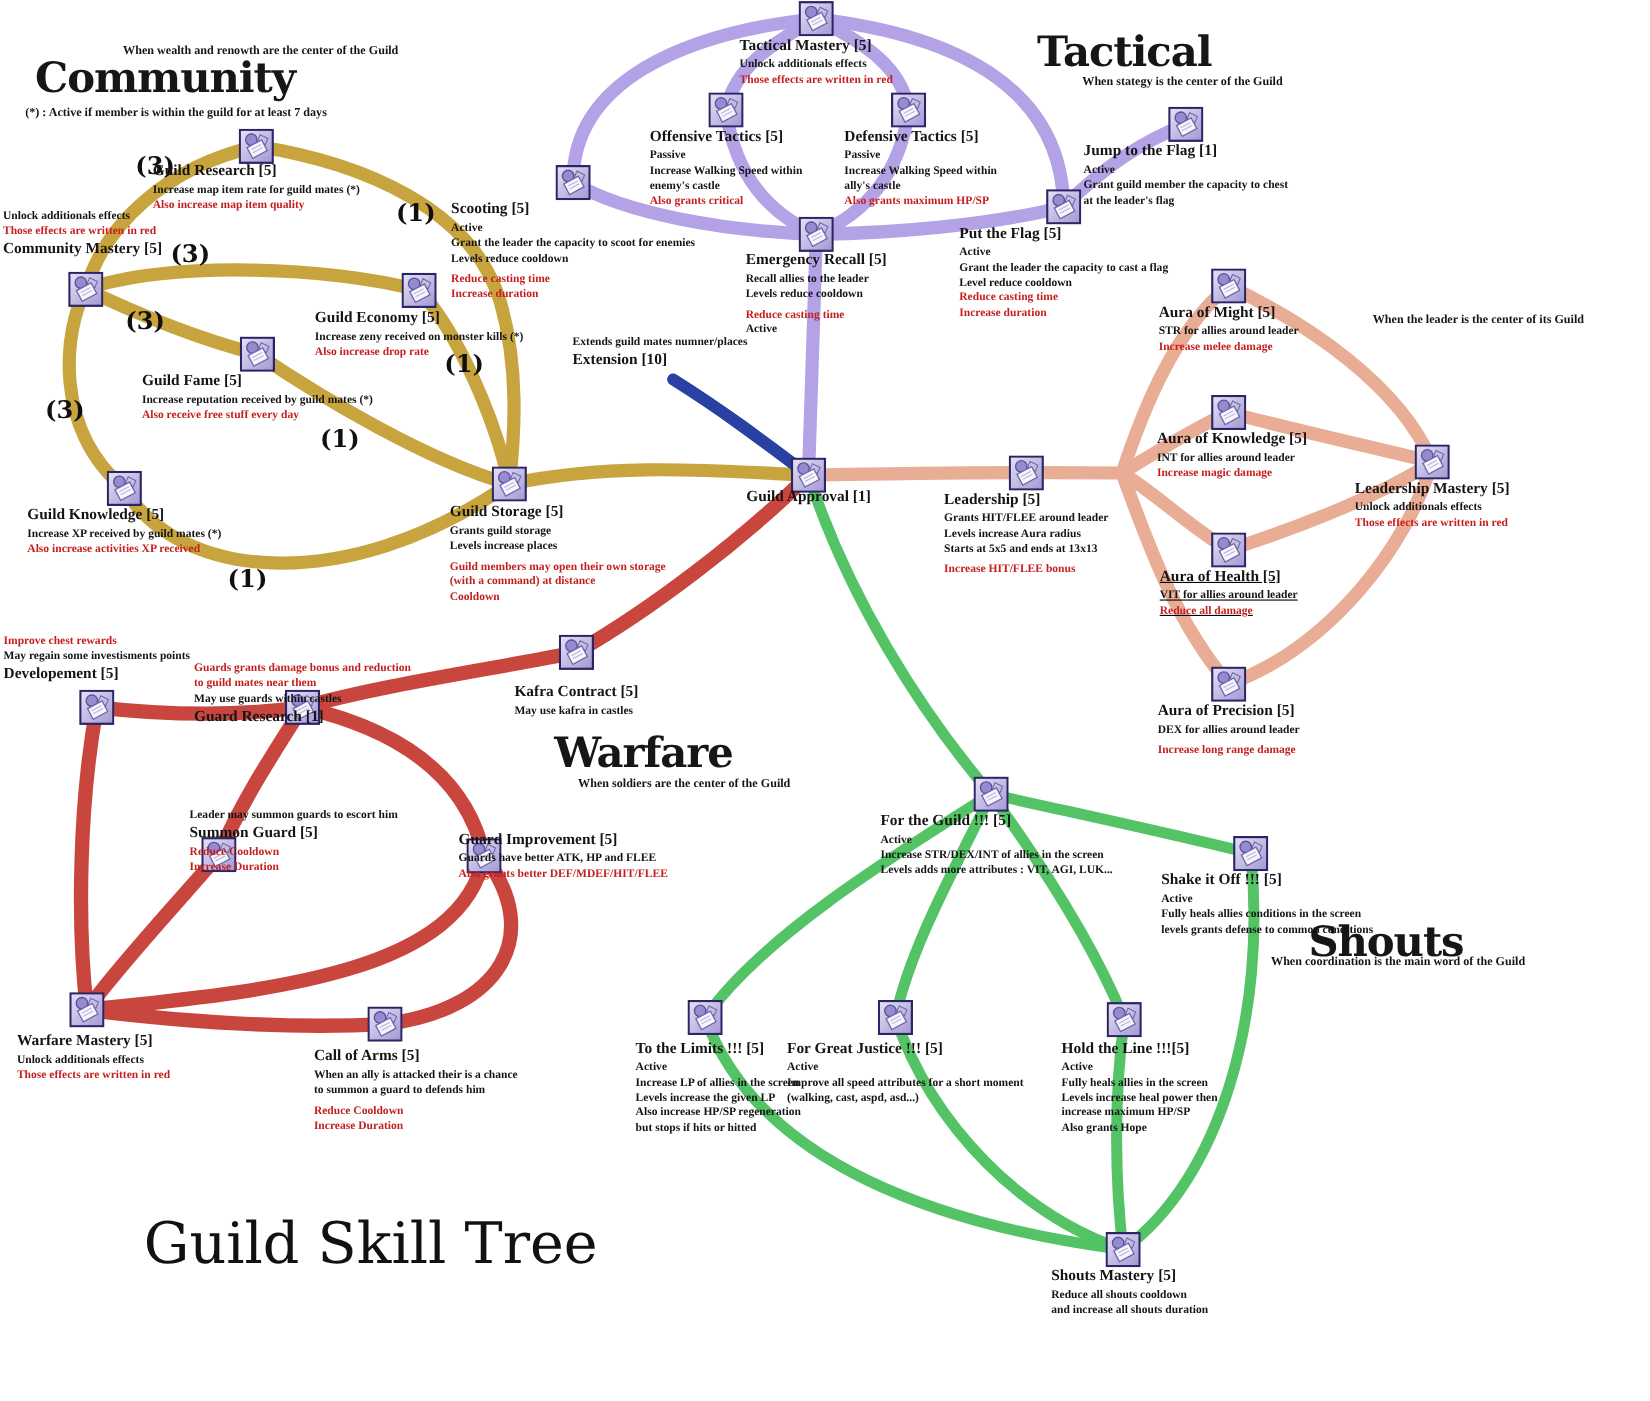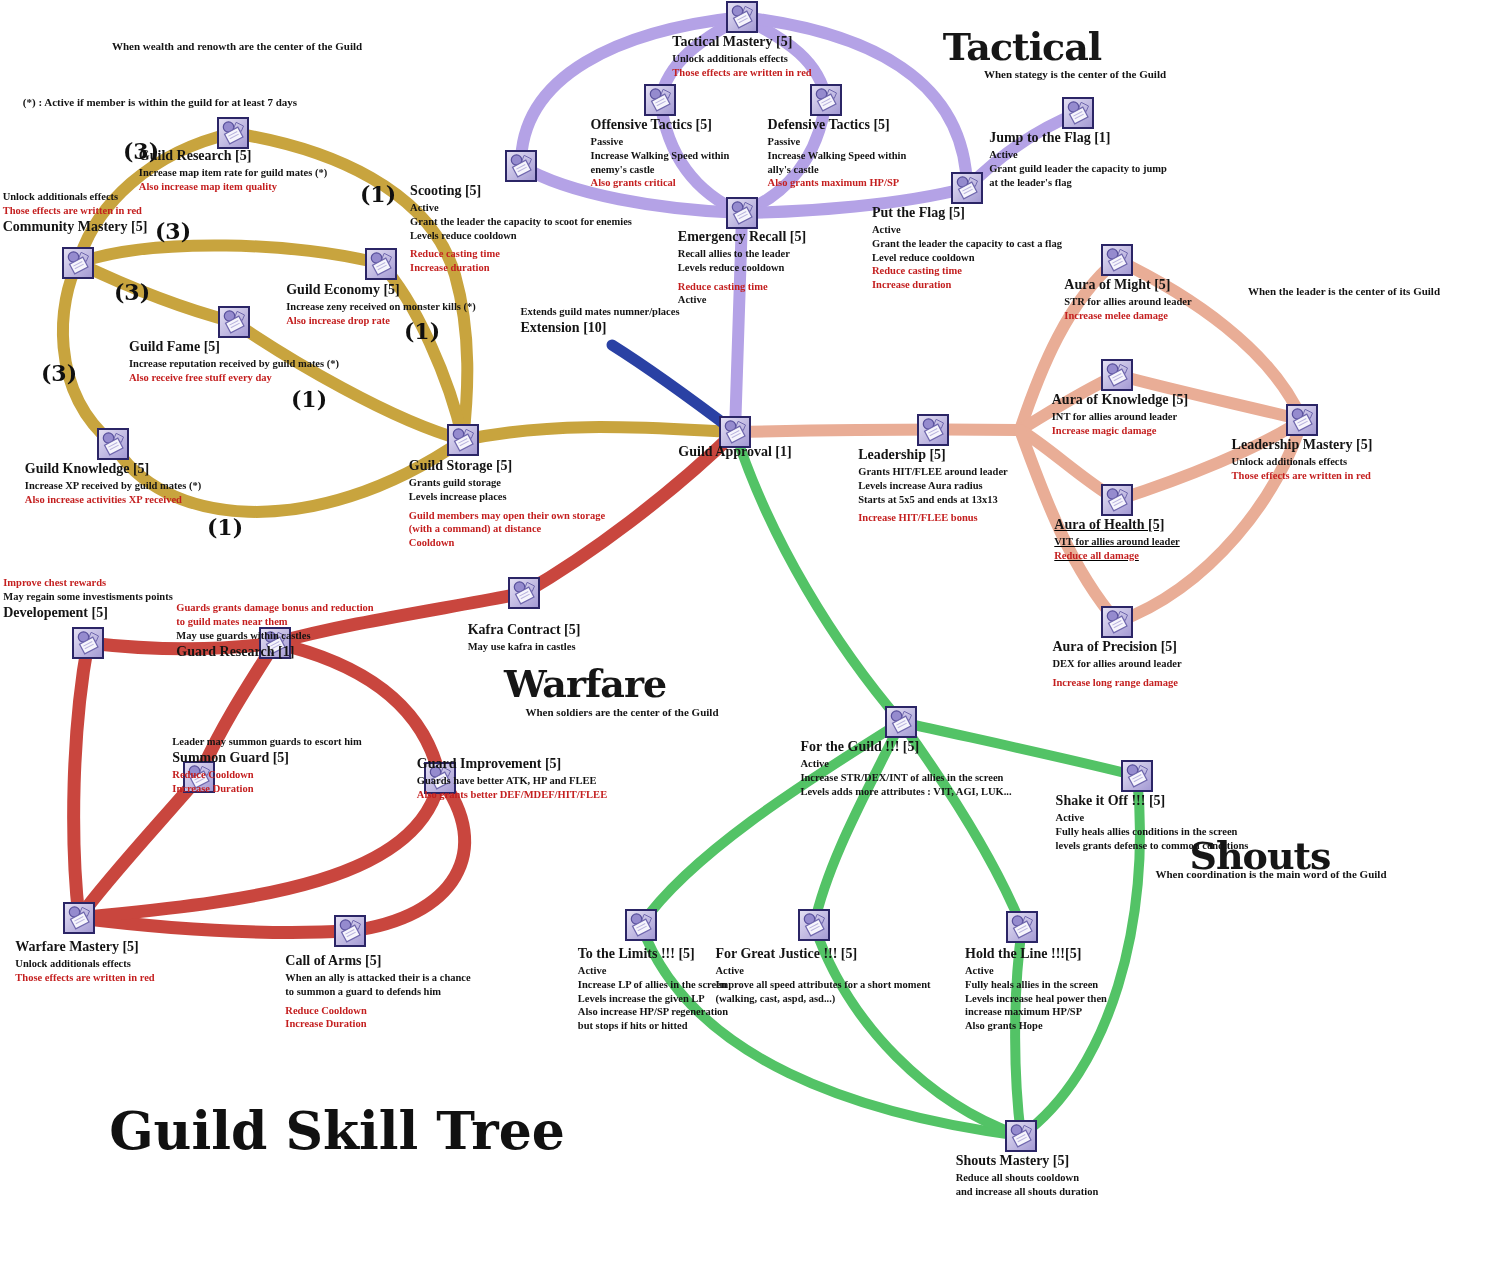"Community" div.section-title { html: none -> <div>Community</div> }
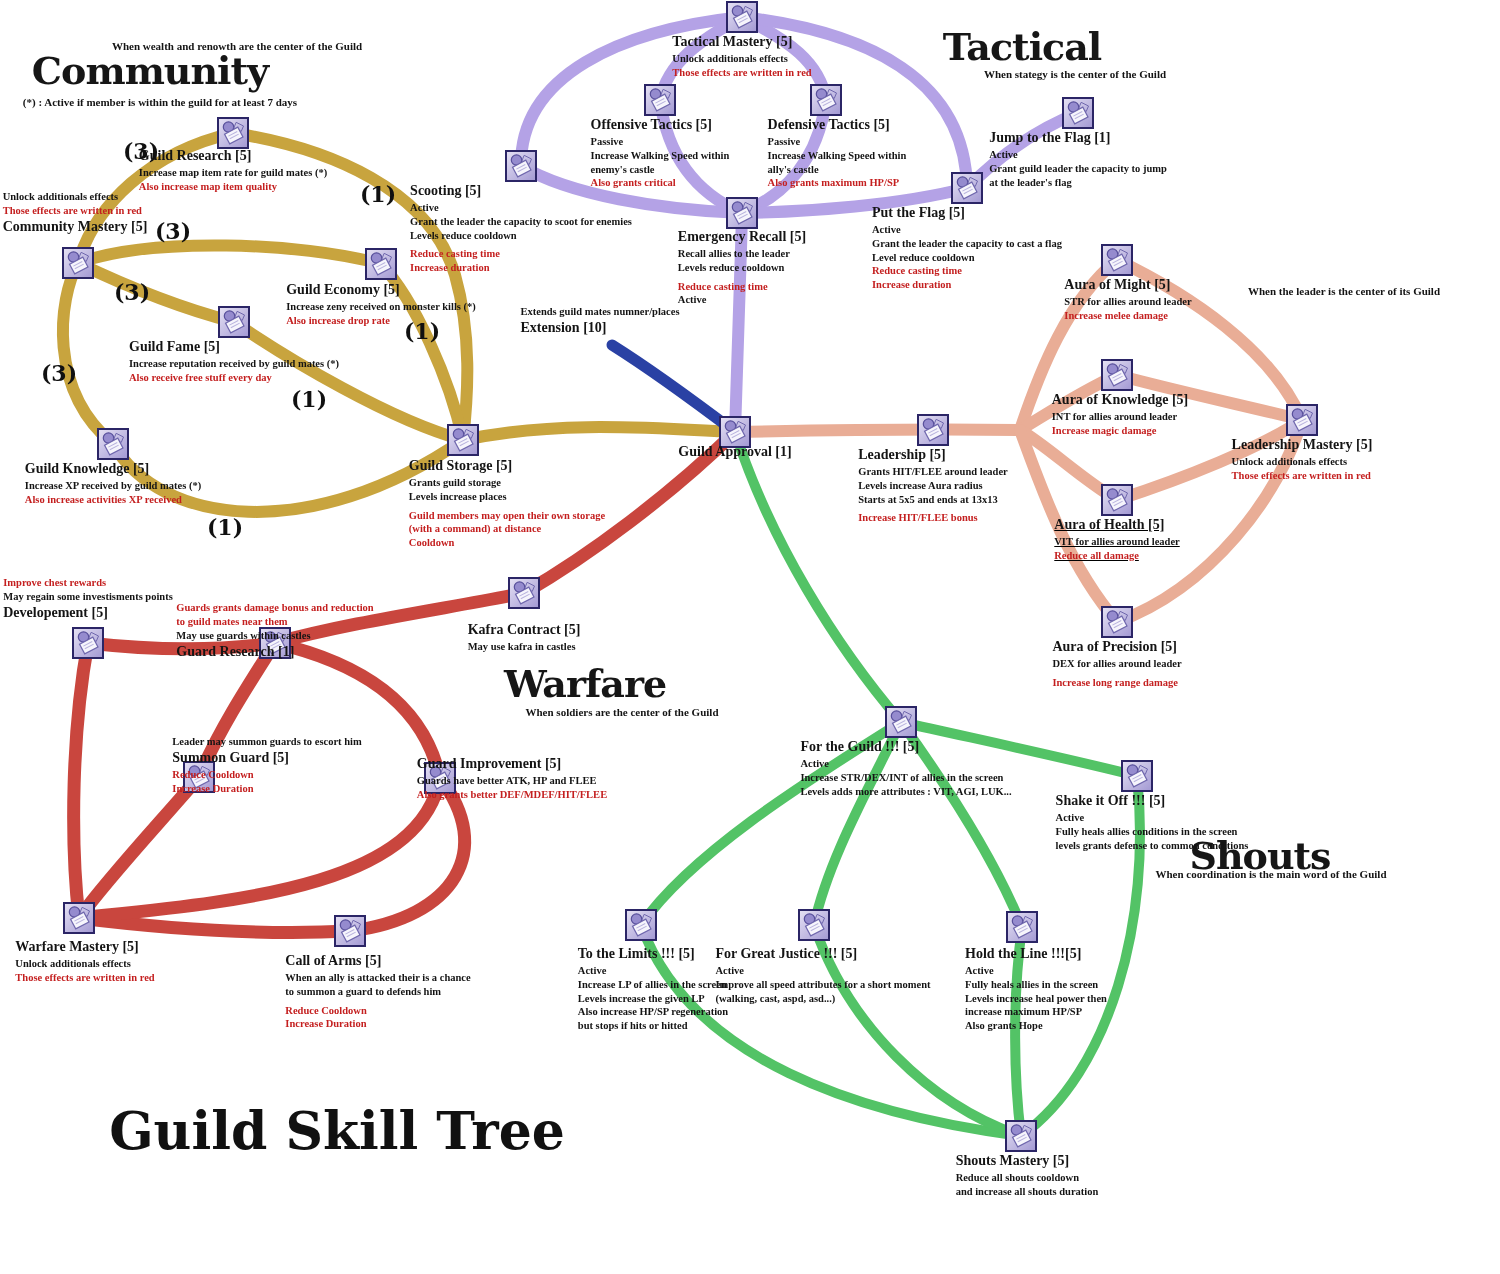"Grant guild leader the capacity" div.ln { text: leader the capacity to jump -> member the capacity to chest }
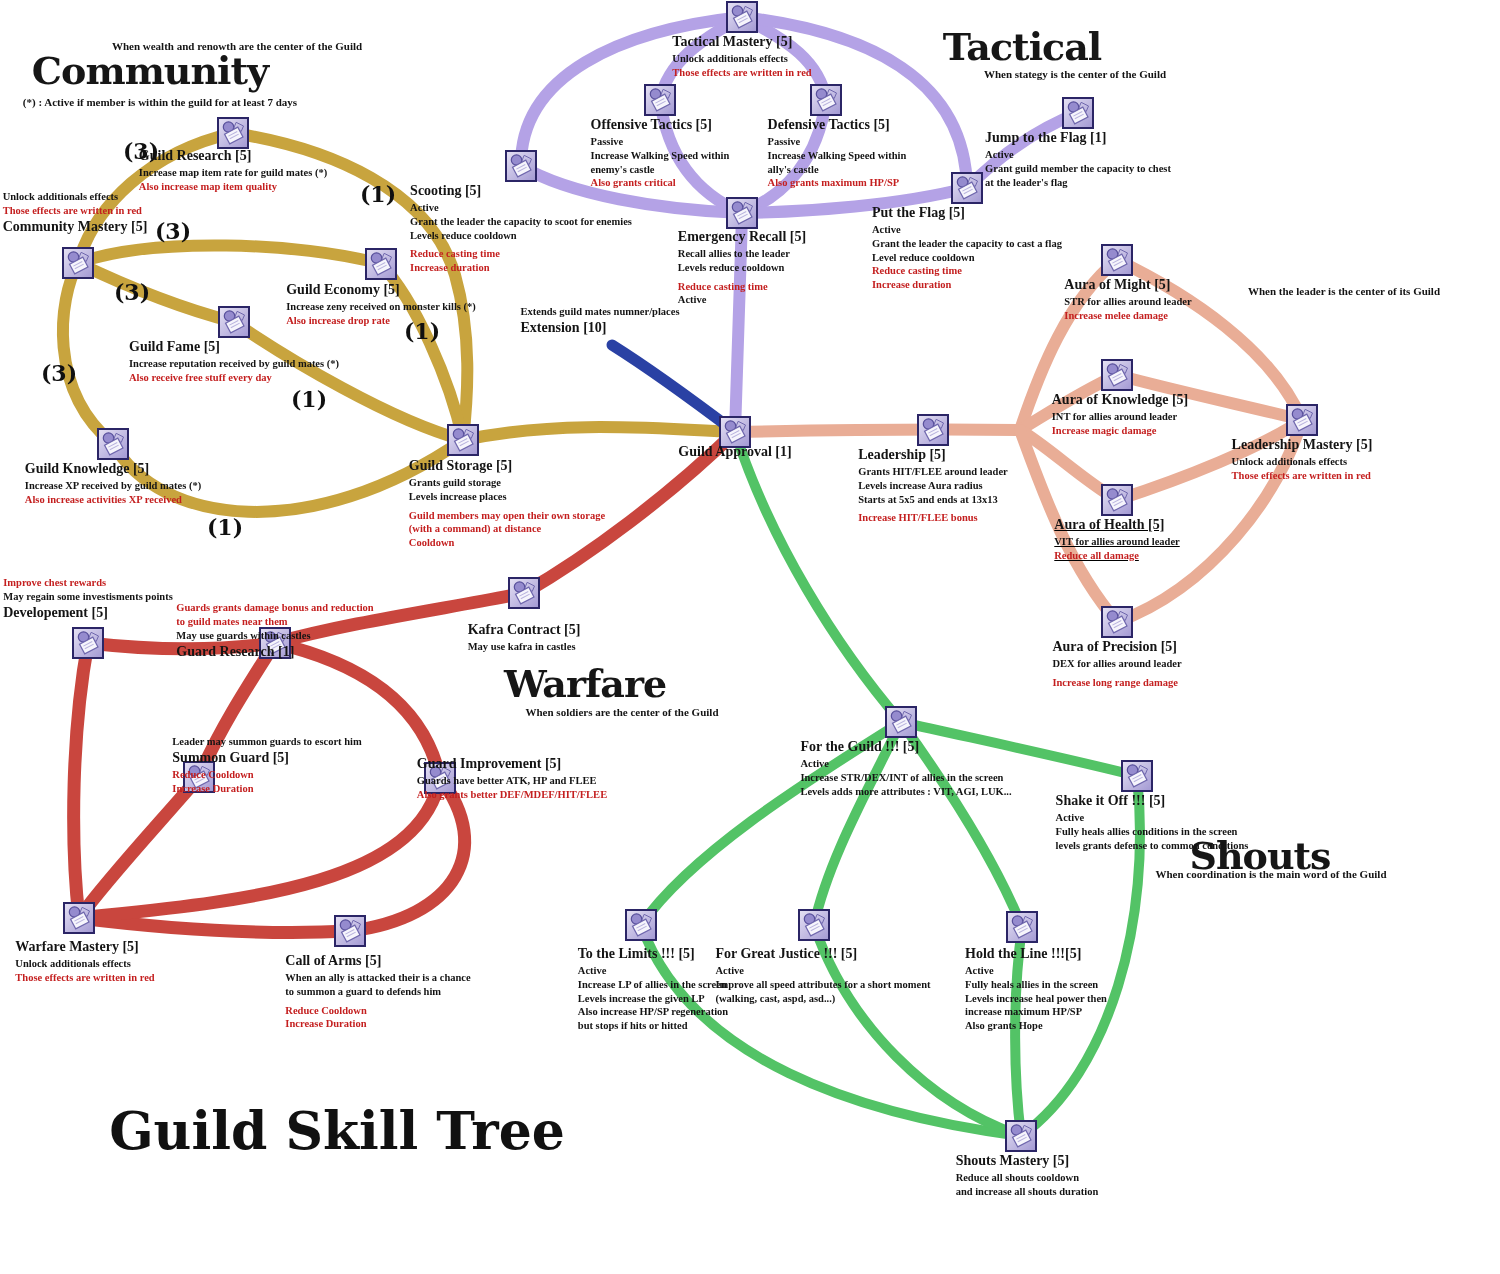"Aura of Might [5]" div.node-label { margin-left: 11px -> none }
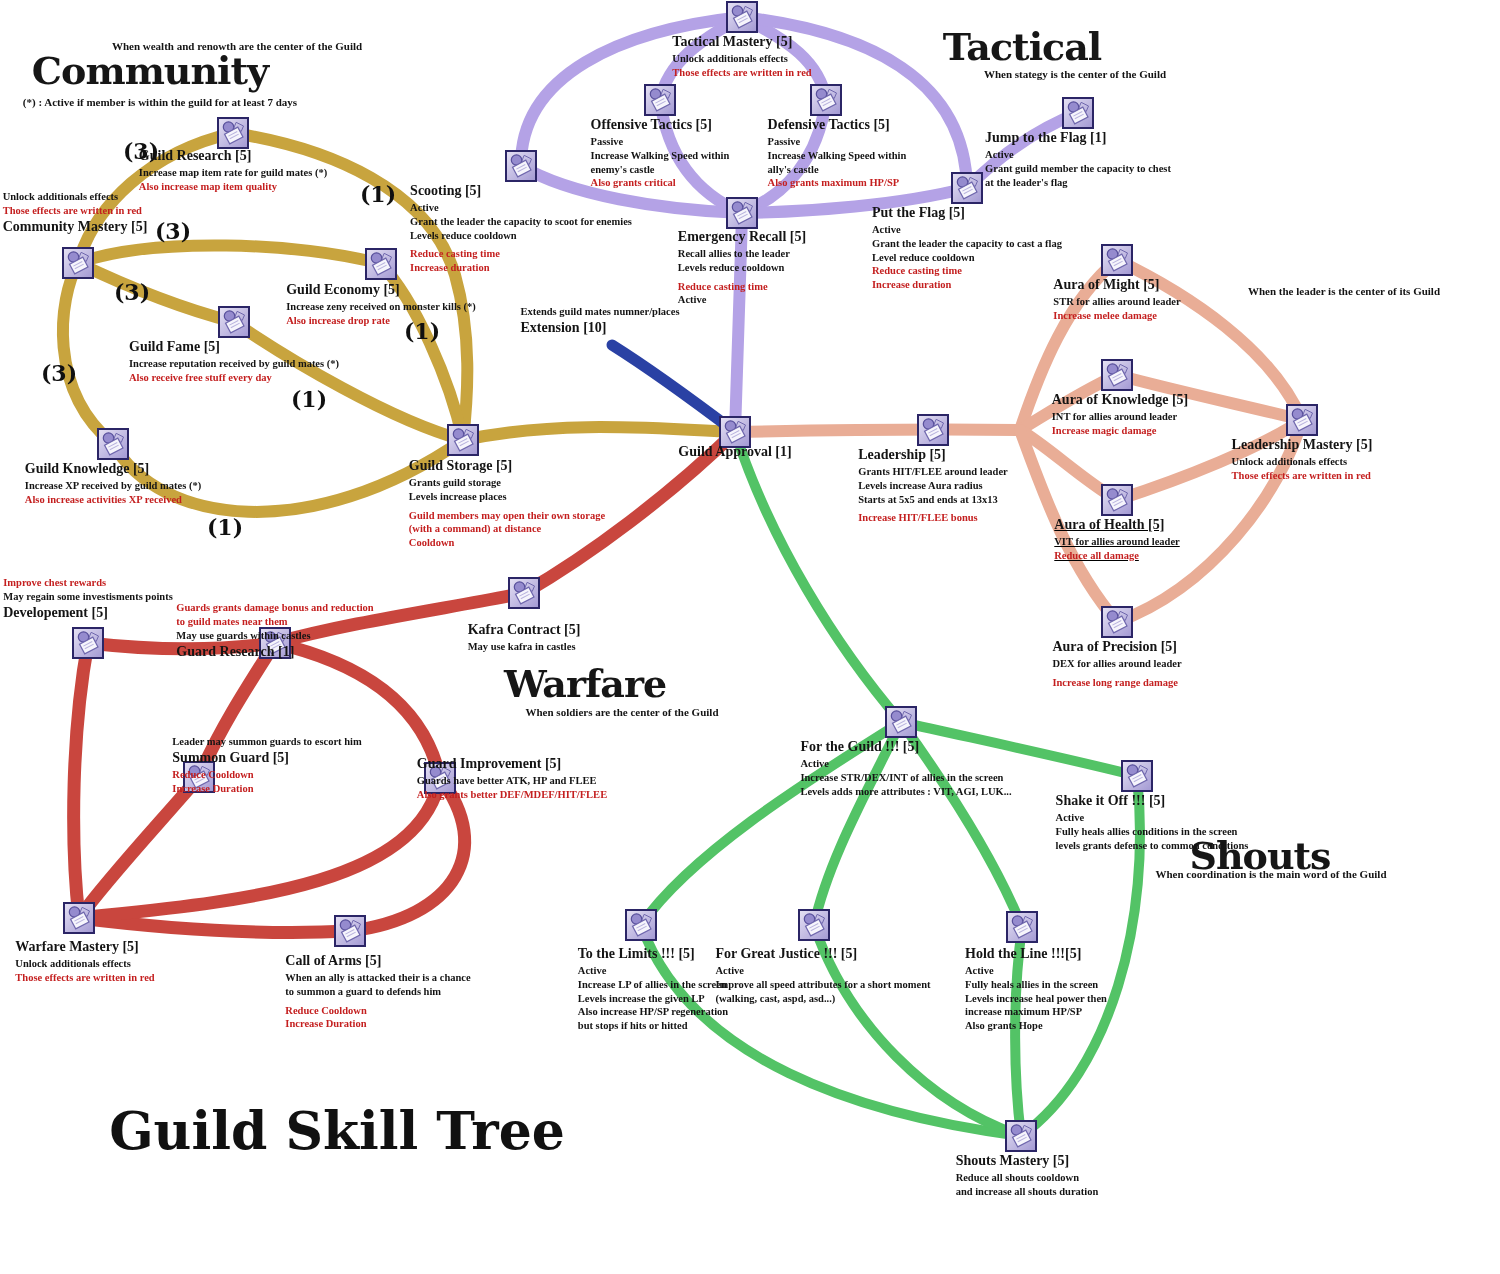"Guild Skill Tree" #main-title { font-weight: bold -> normal }
